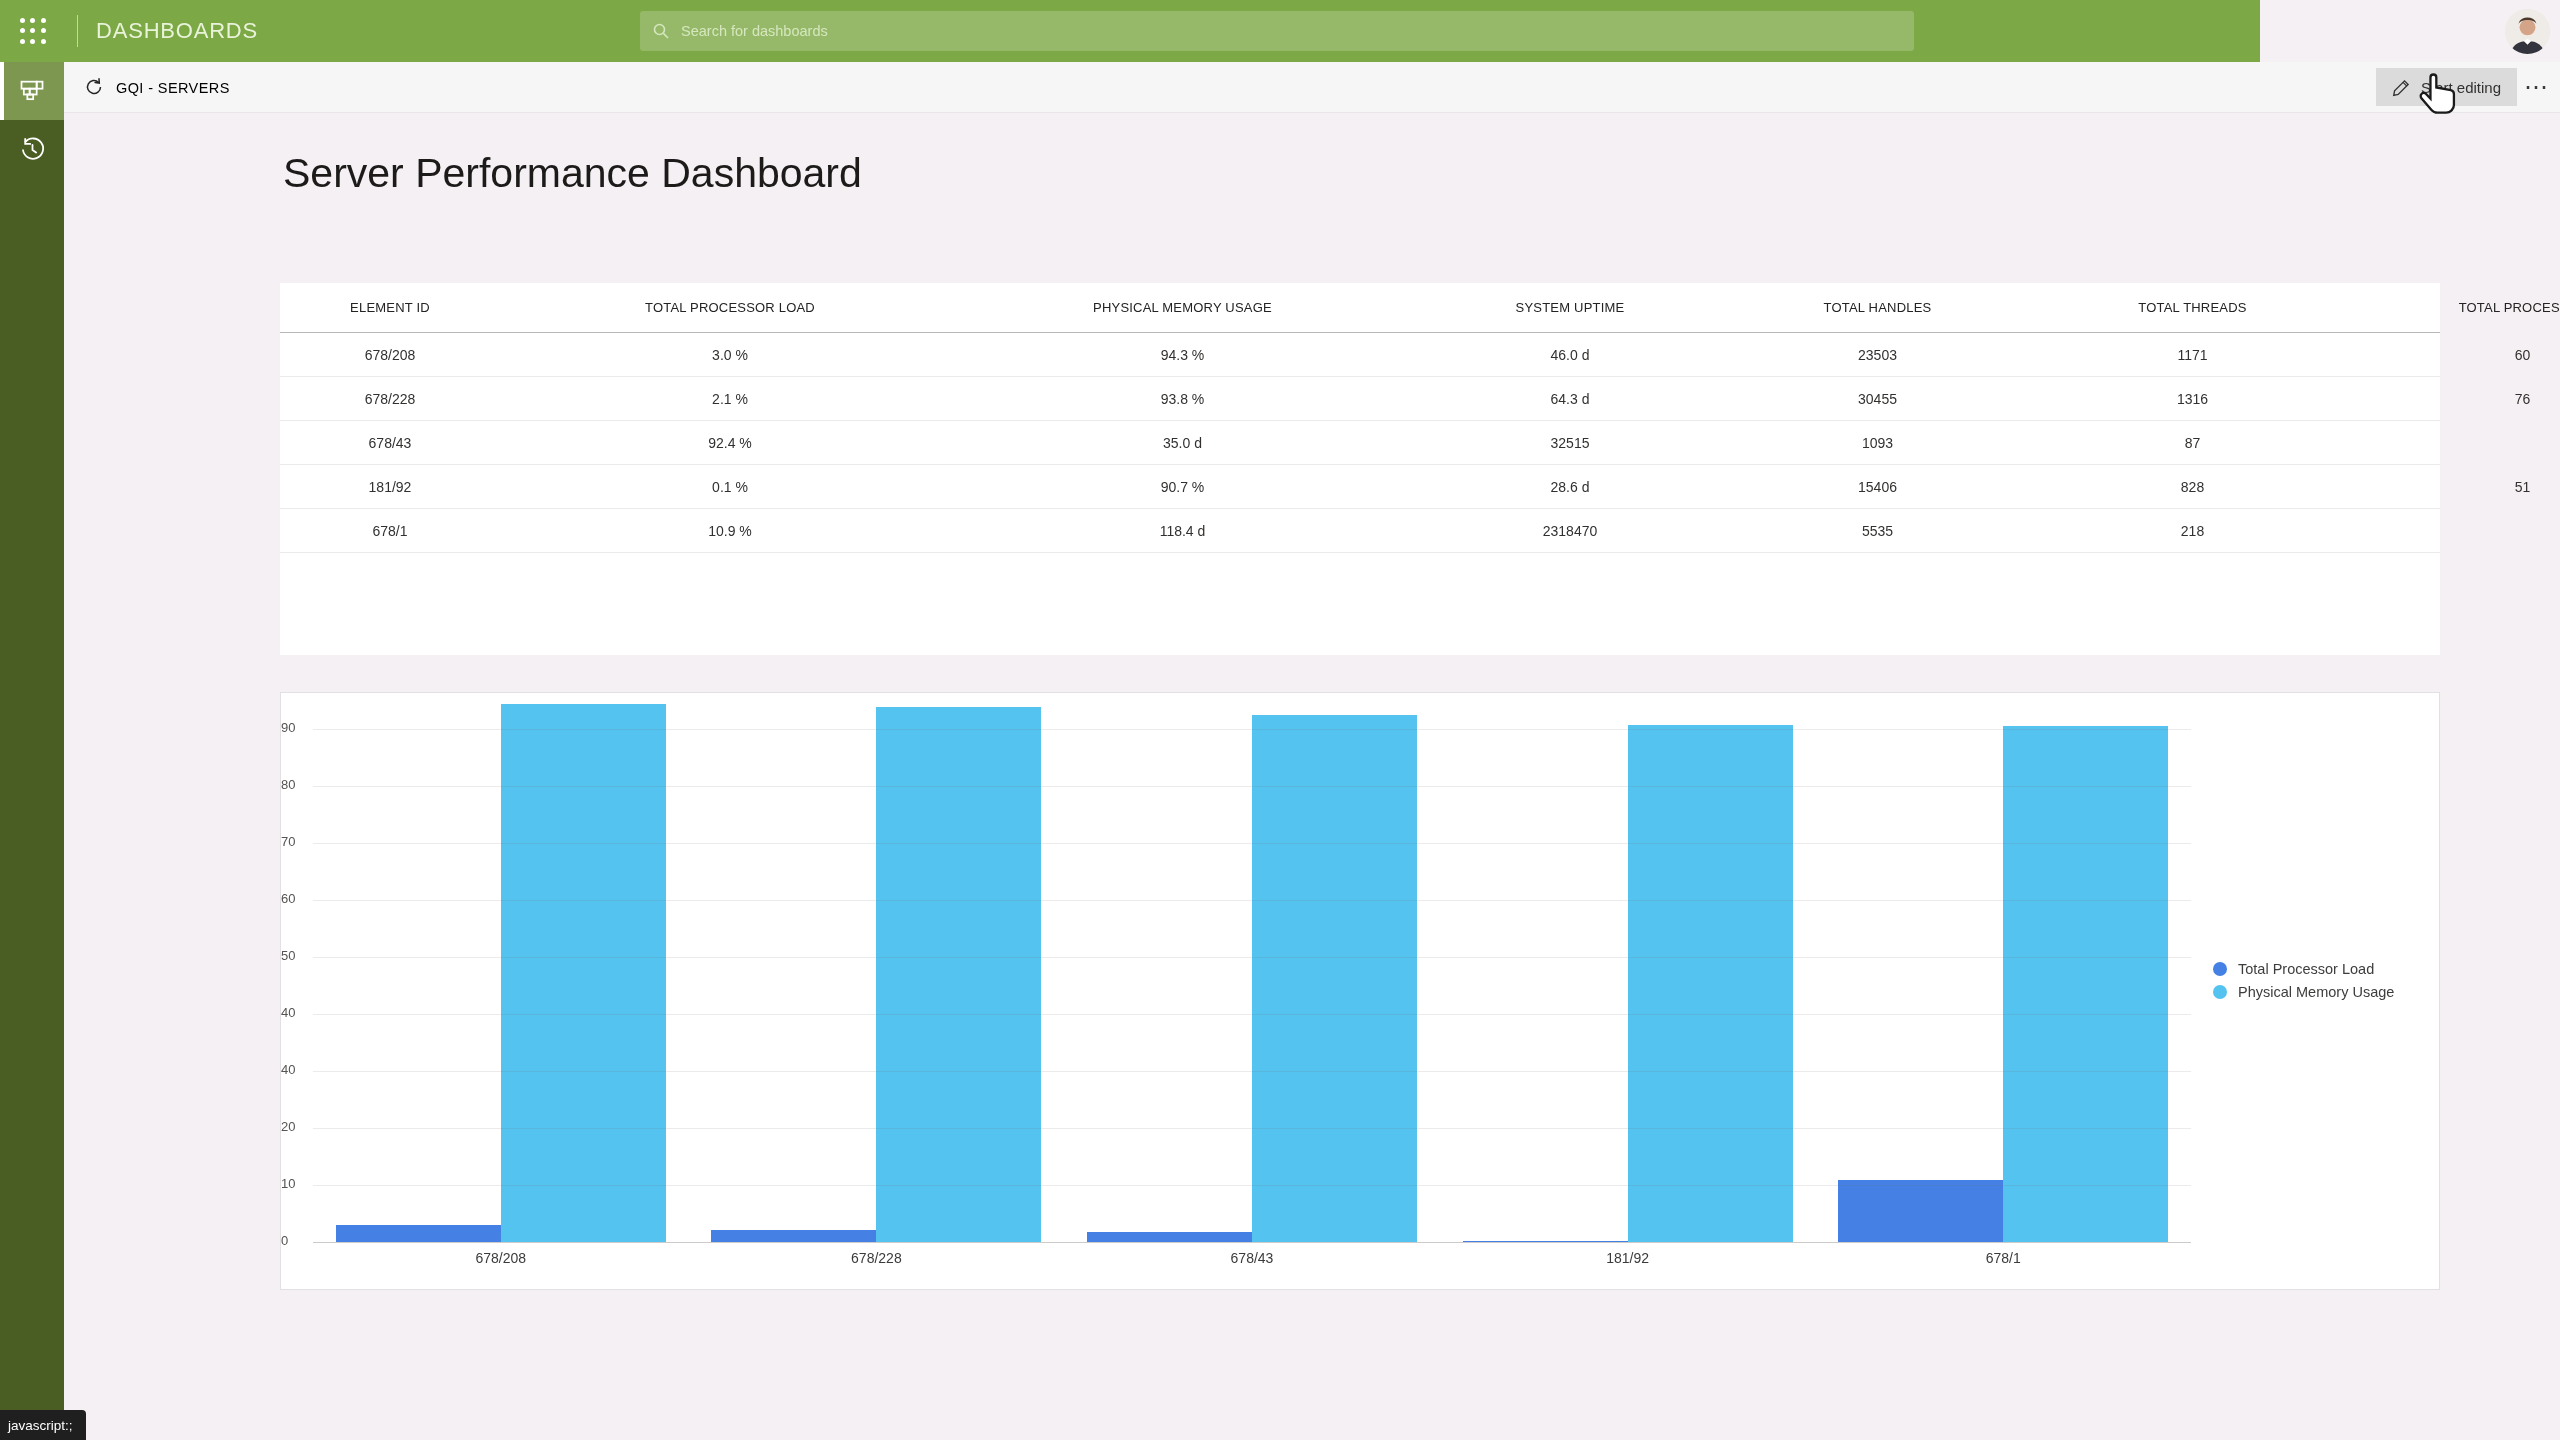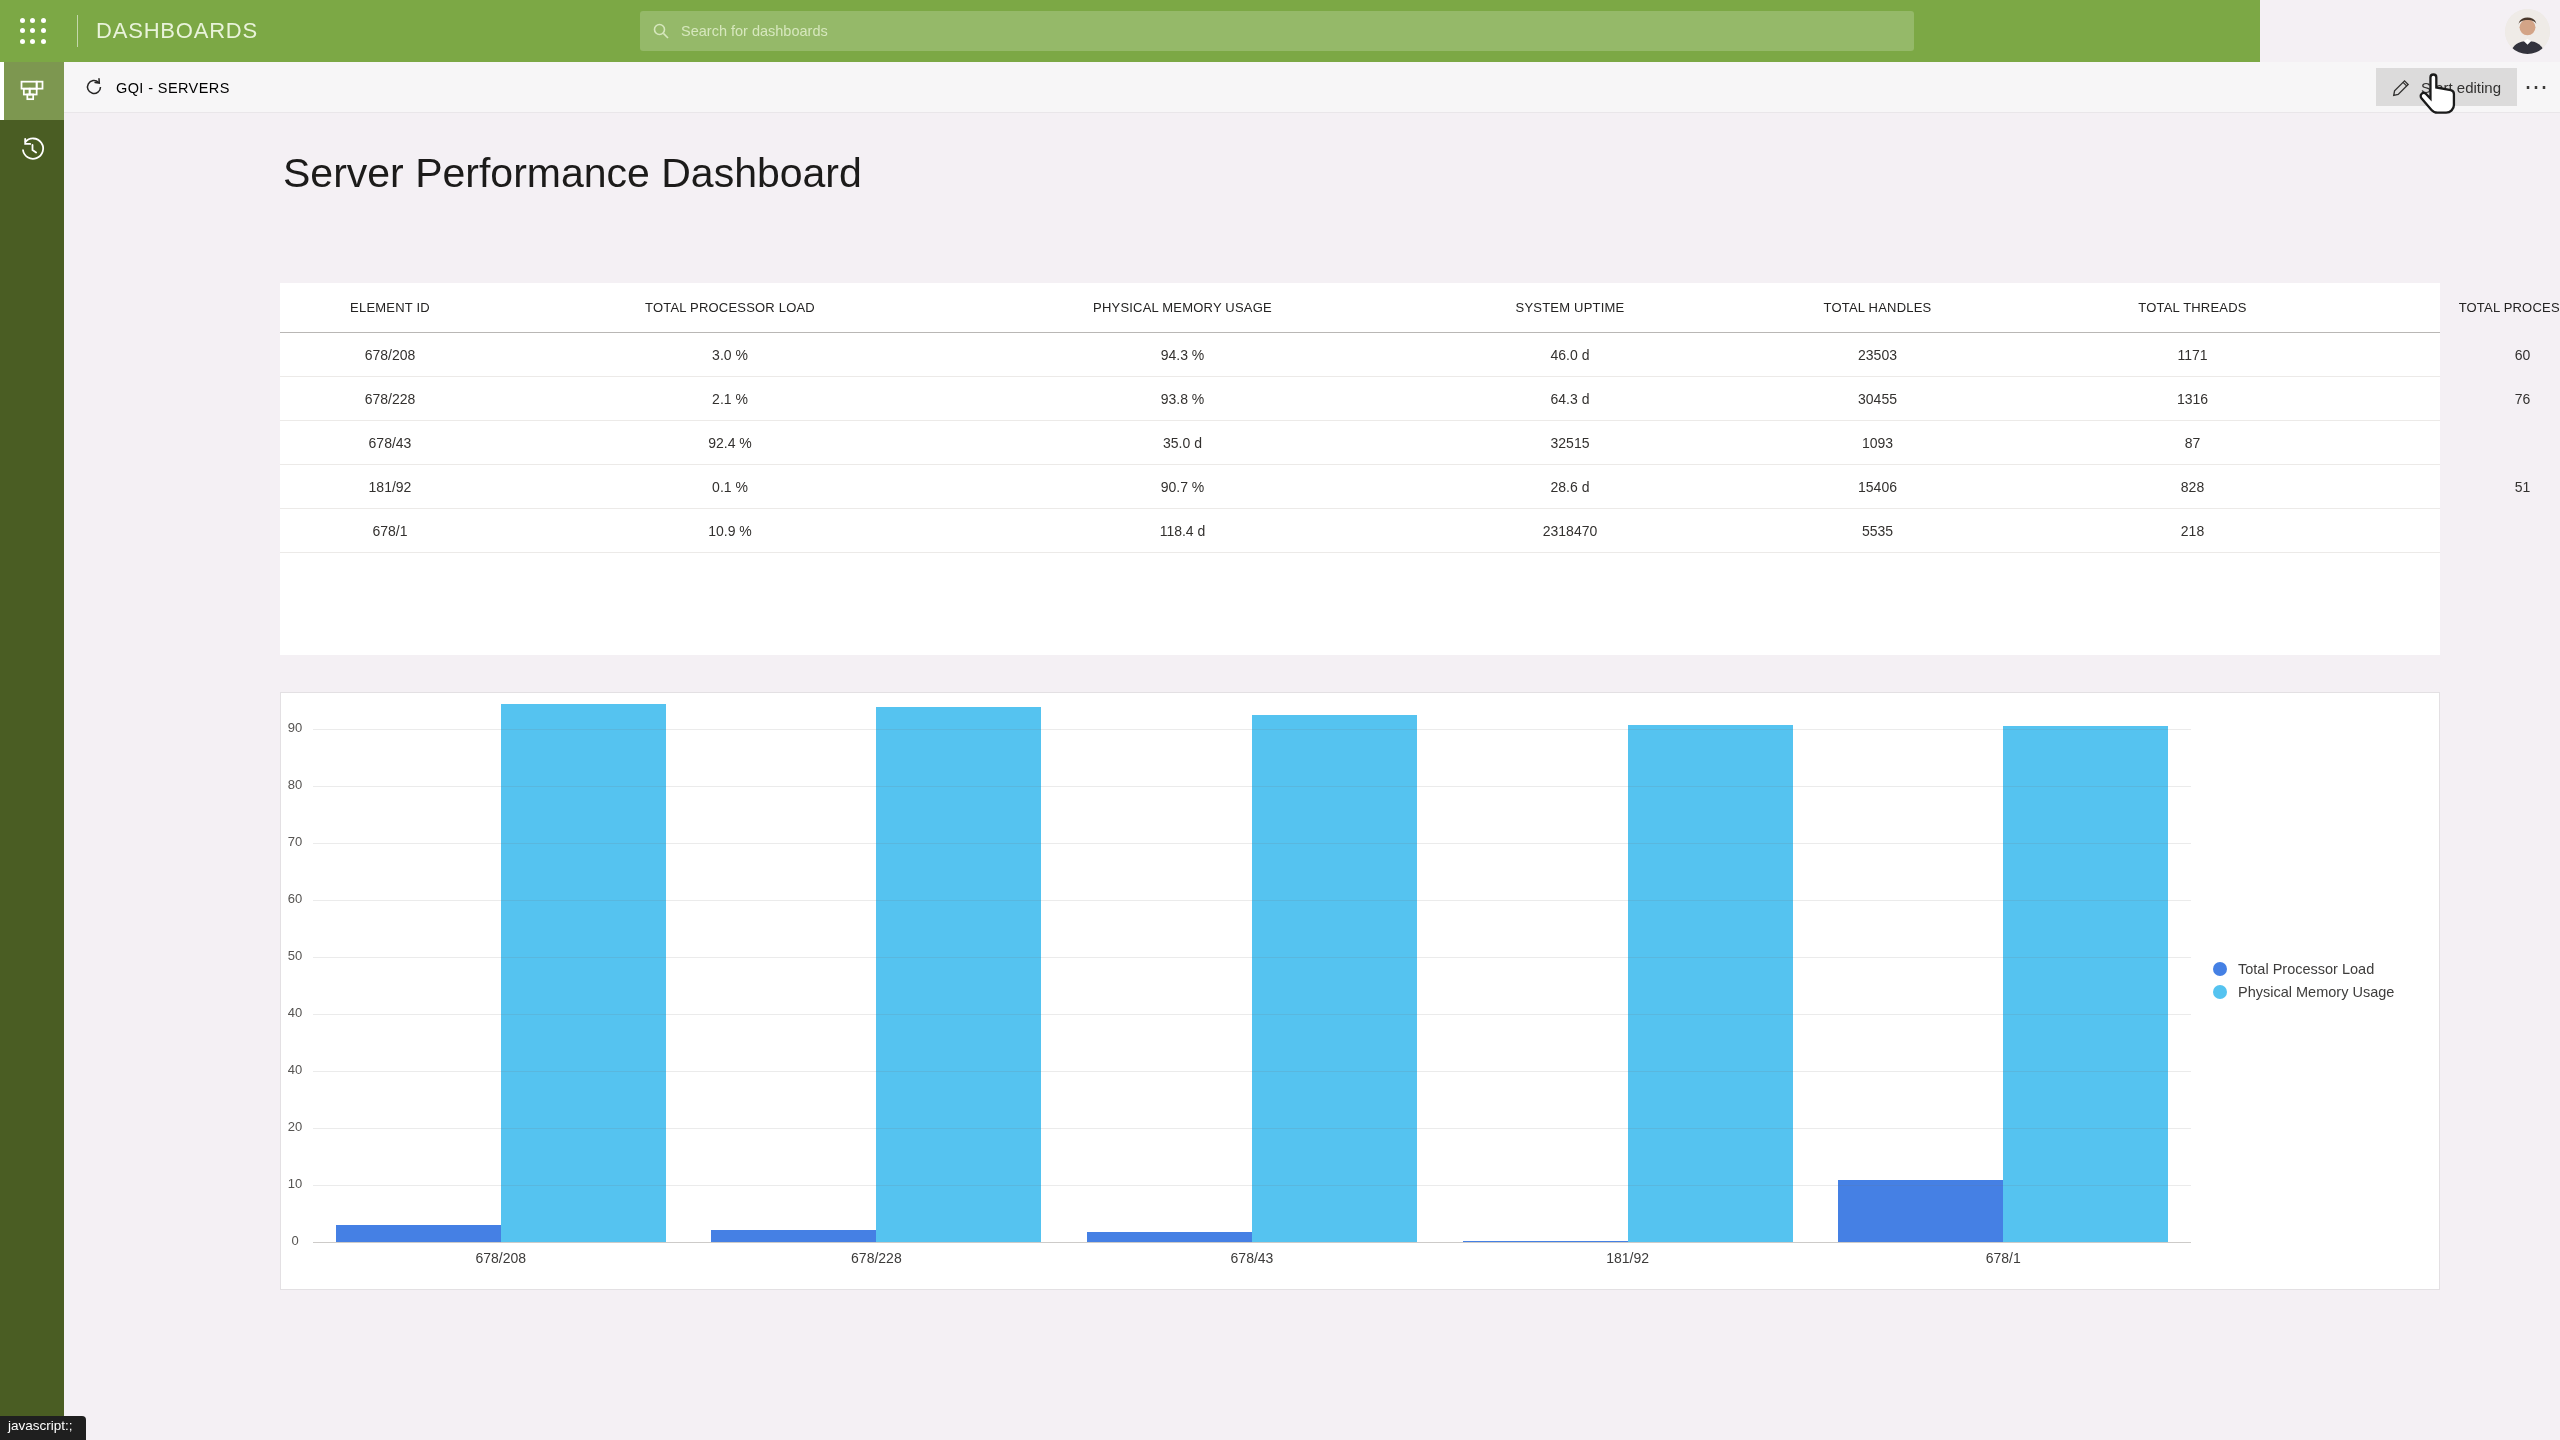"90" .ytick { text-align: center -> left }
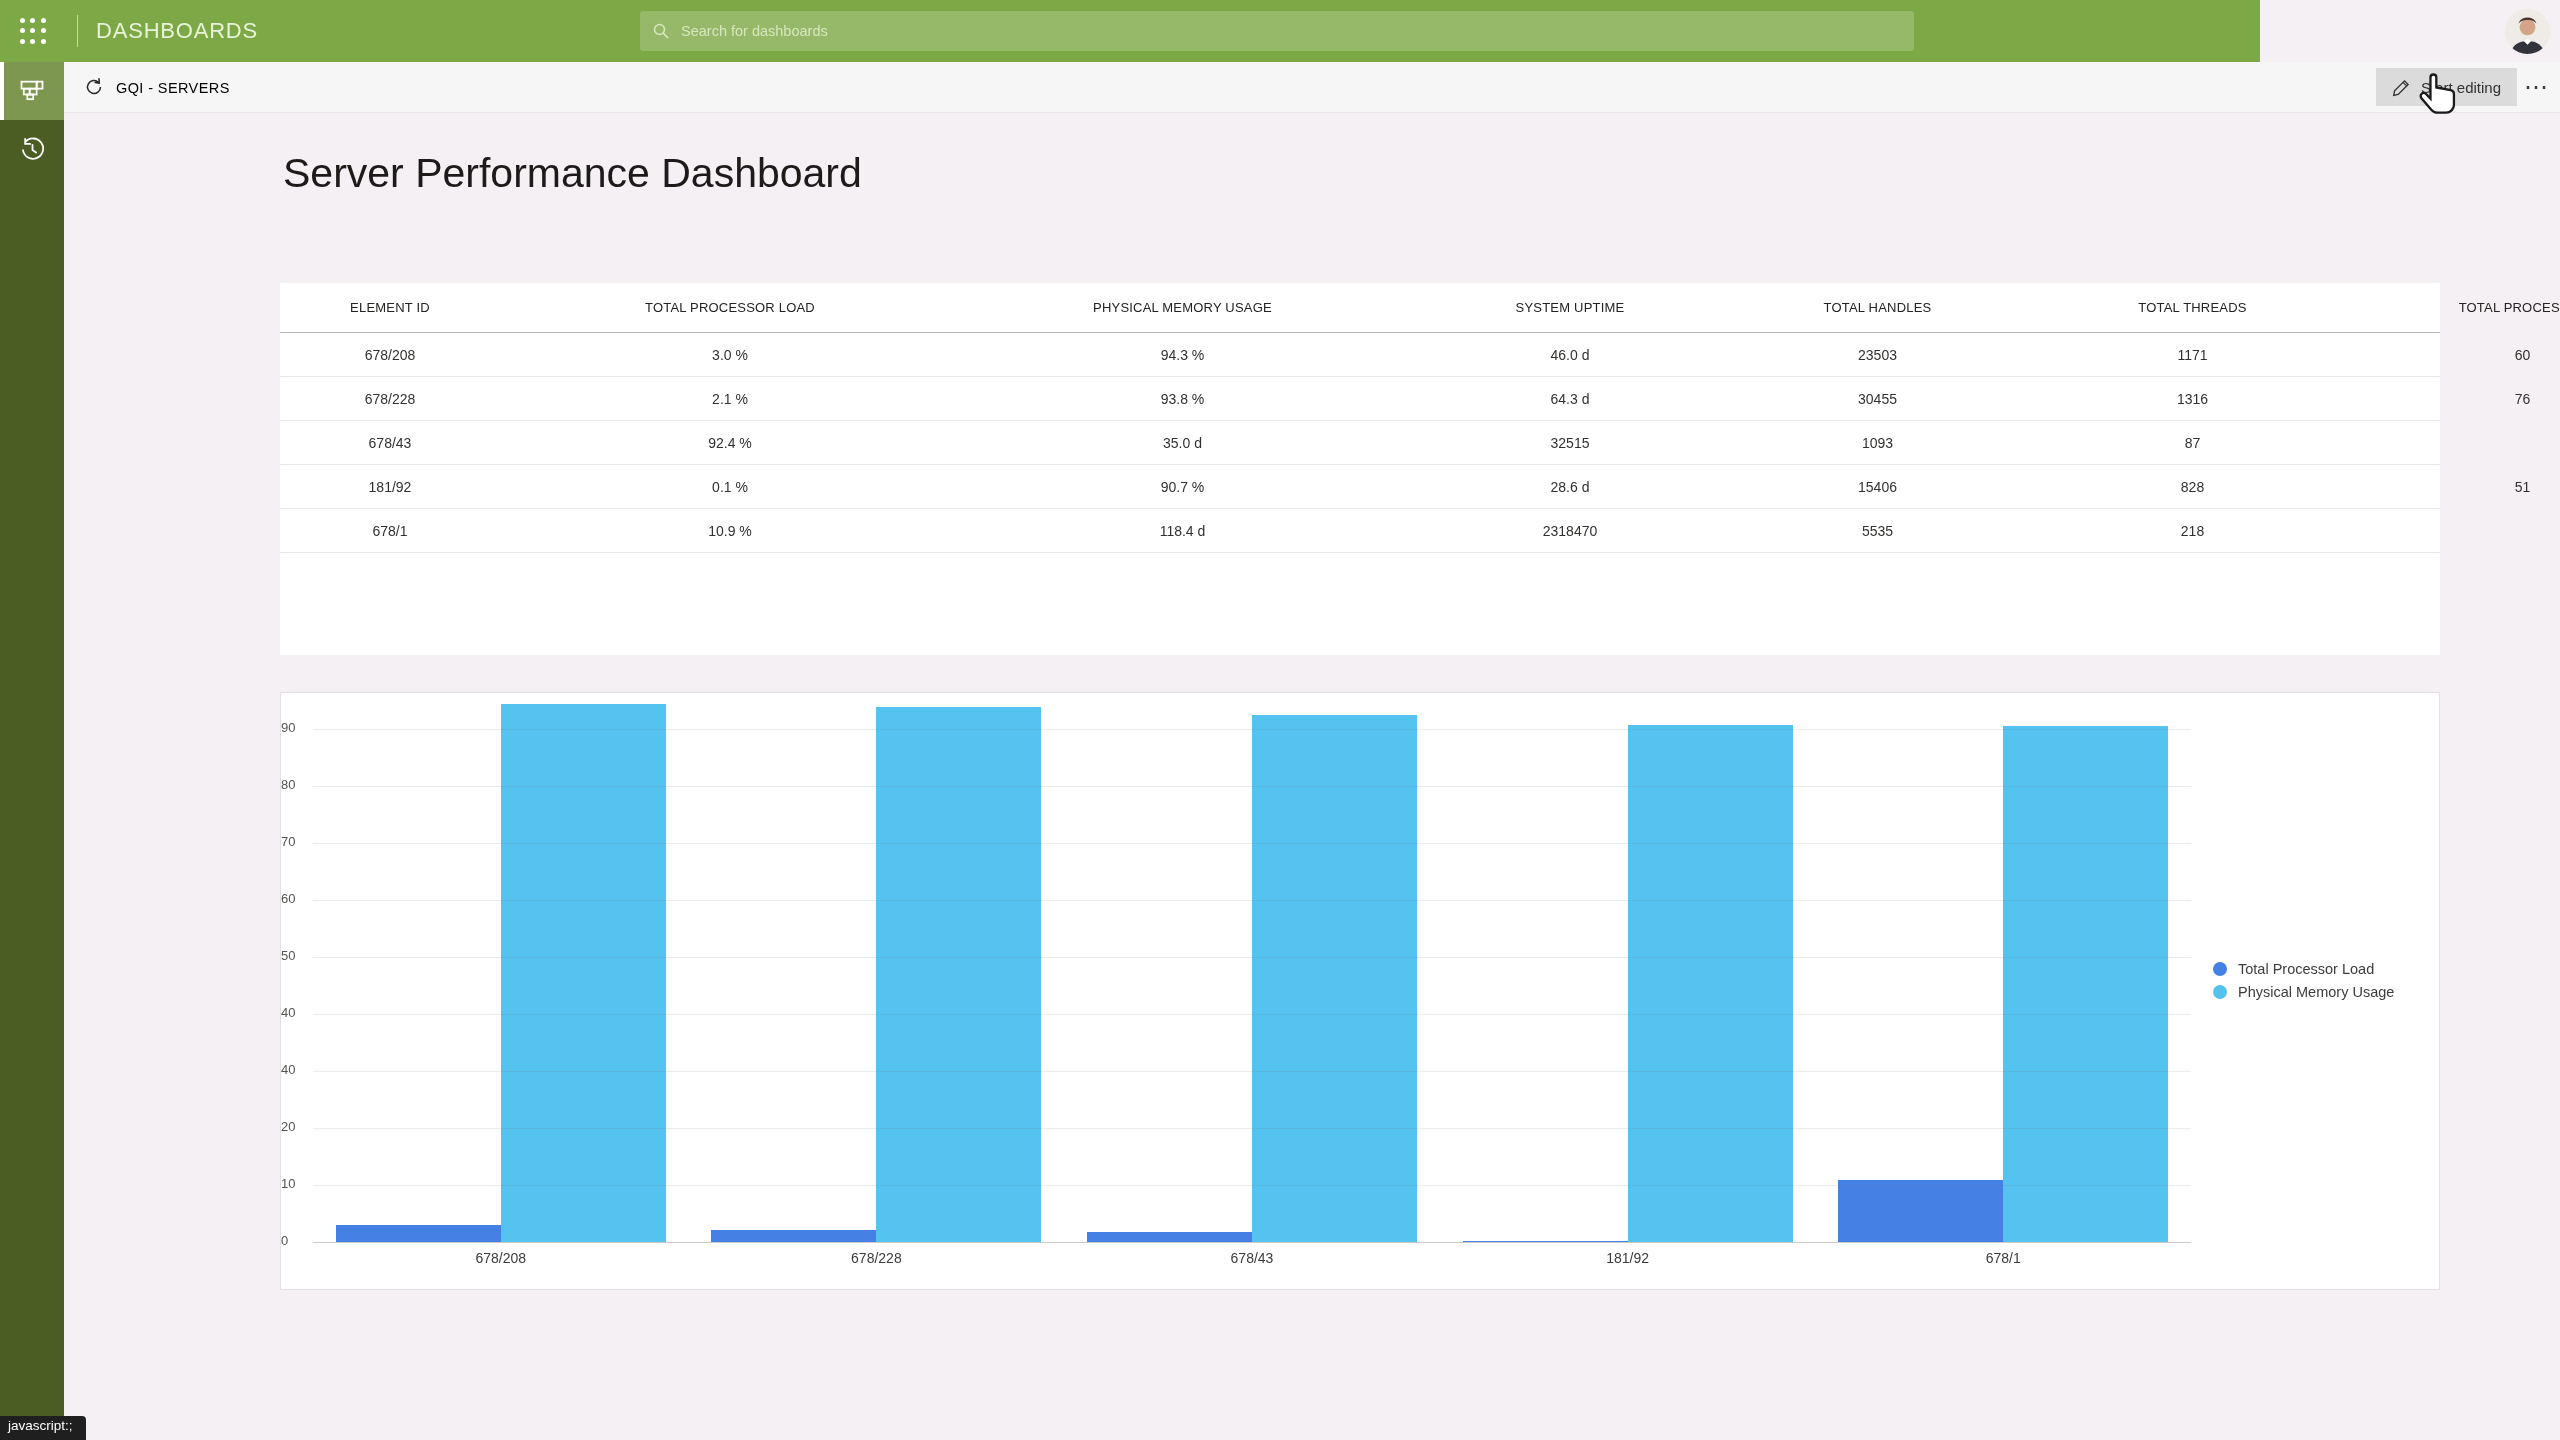"javascript:;" .status-bar { padding: 2px 13px 7px 8px -> 8px 13px 7px 8px }
